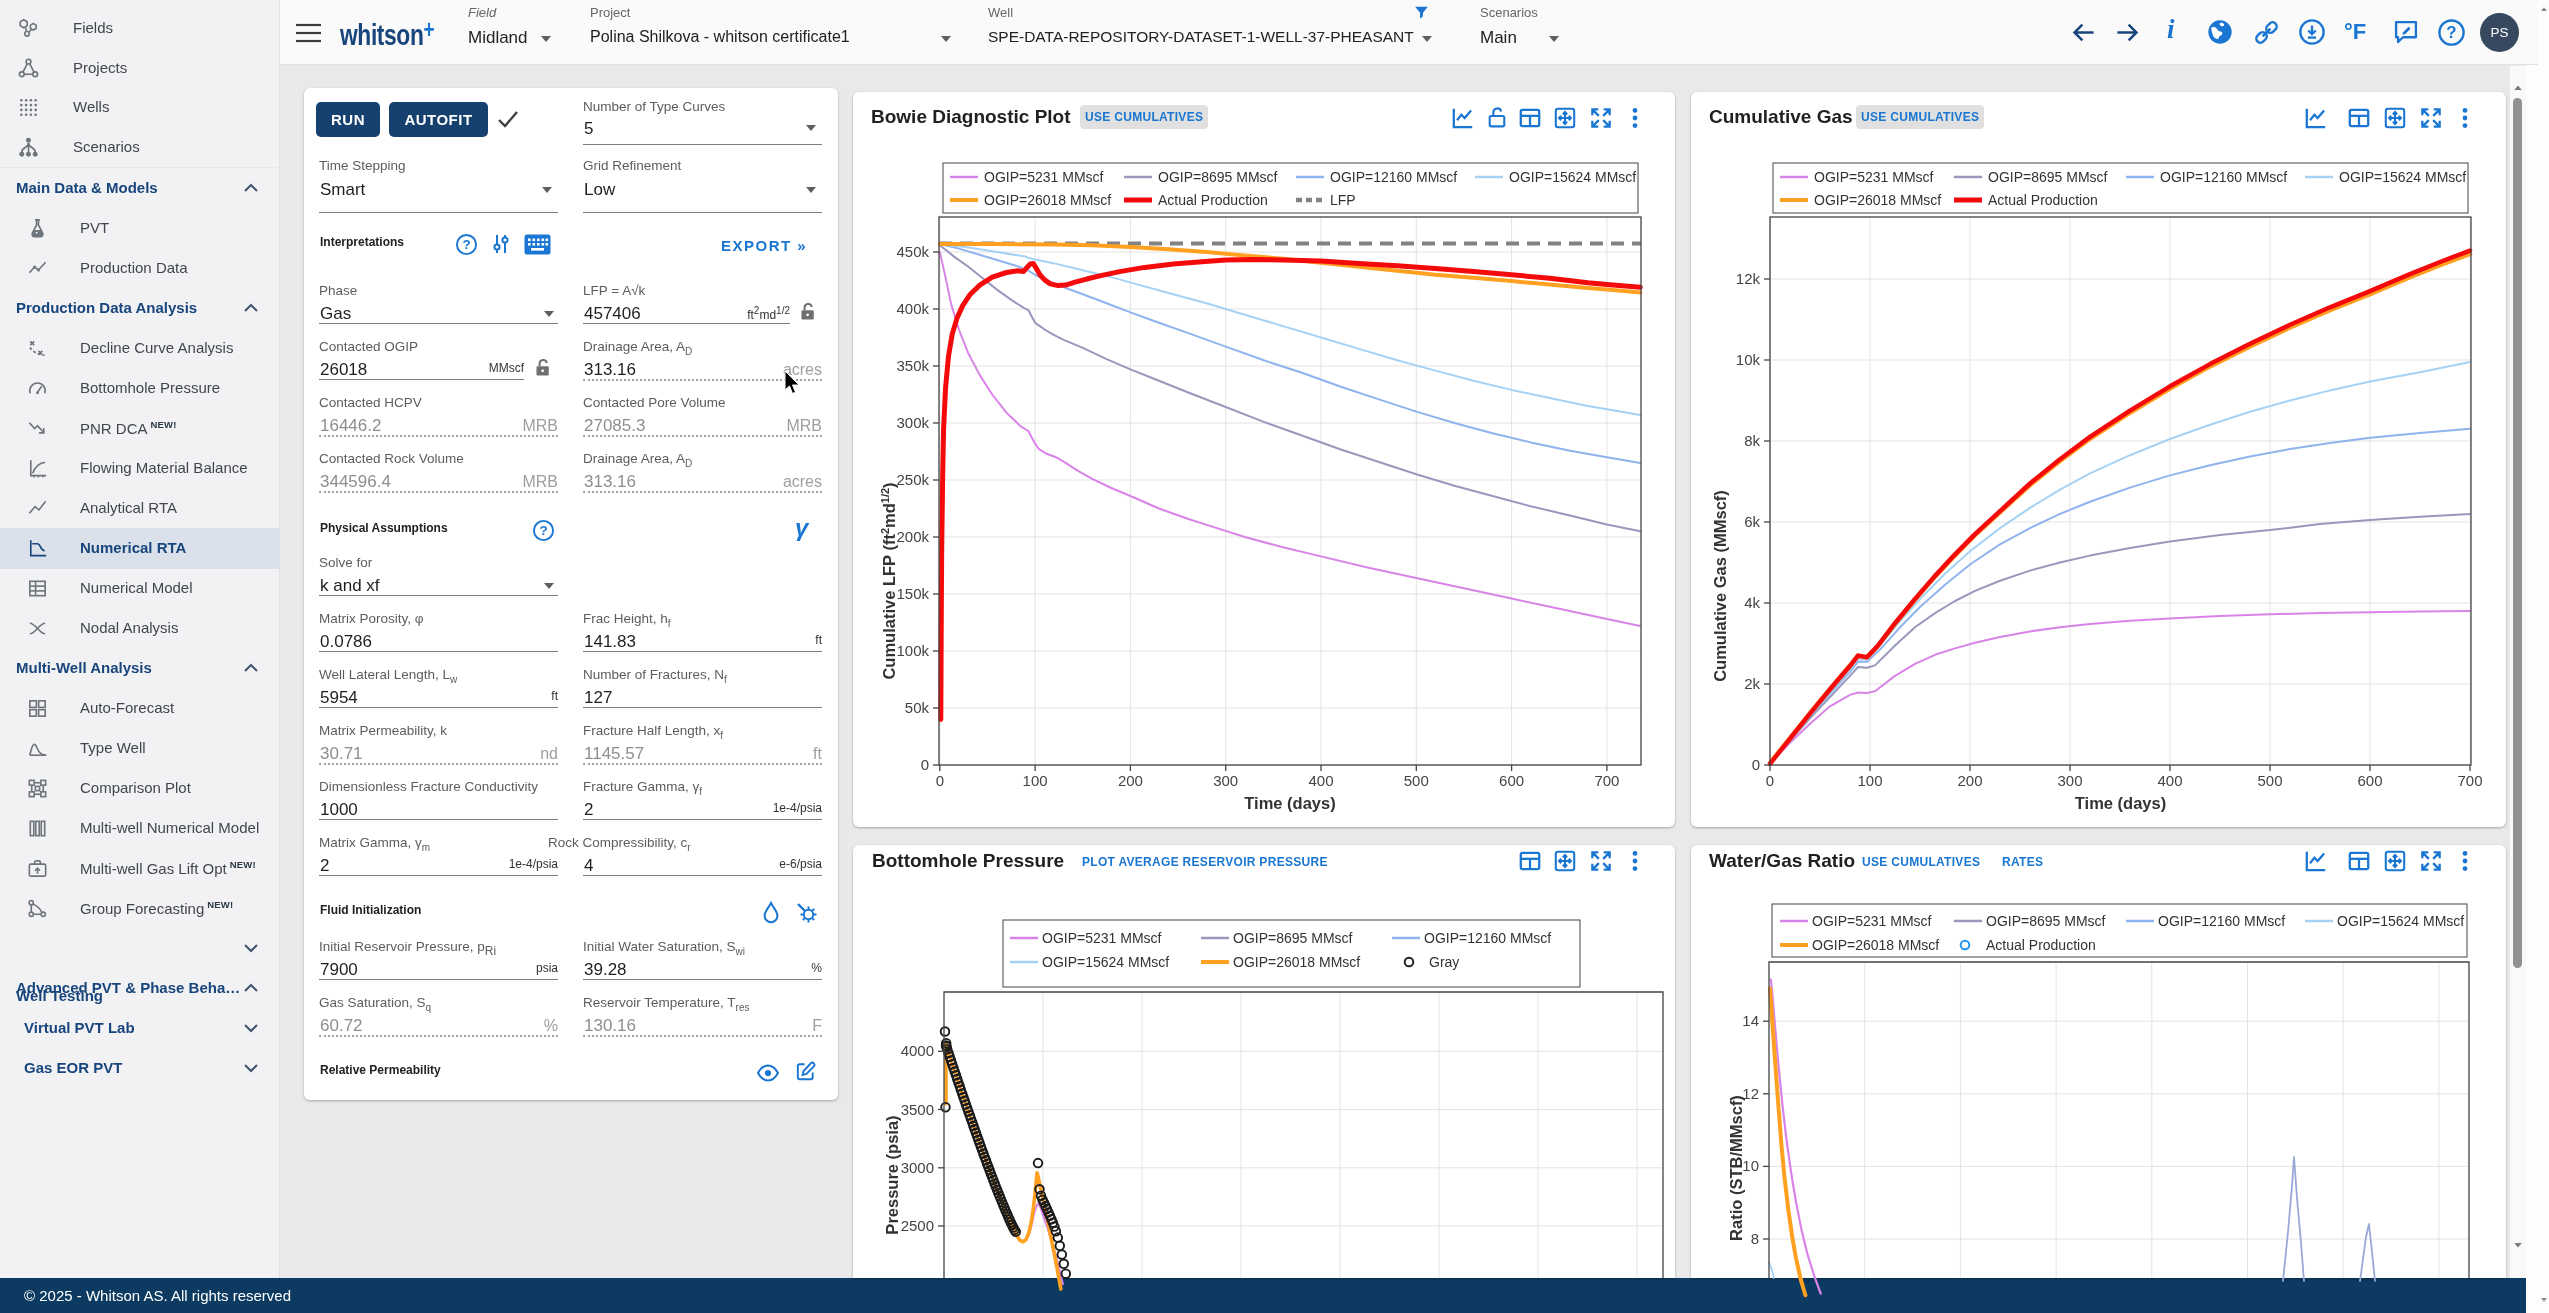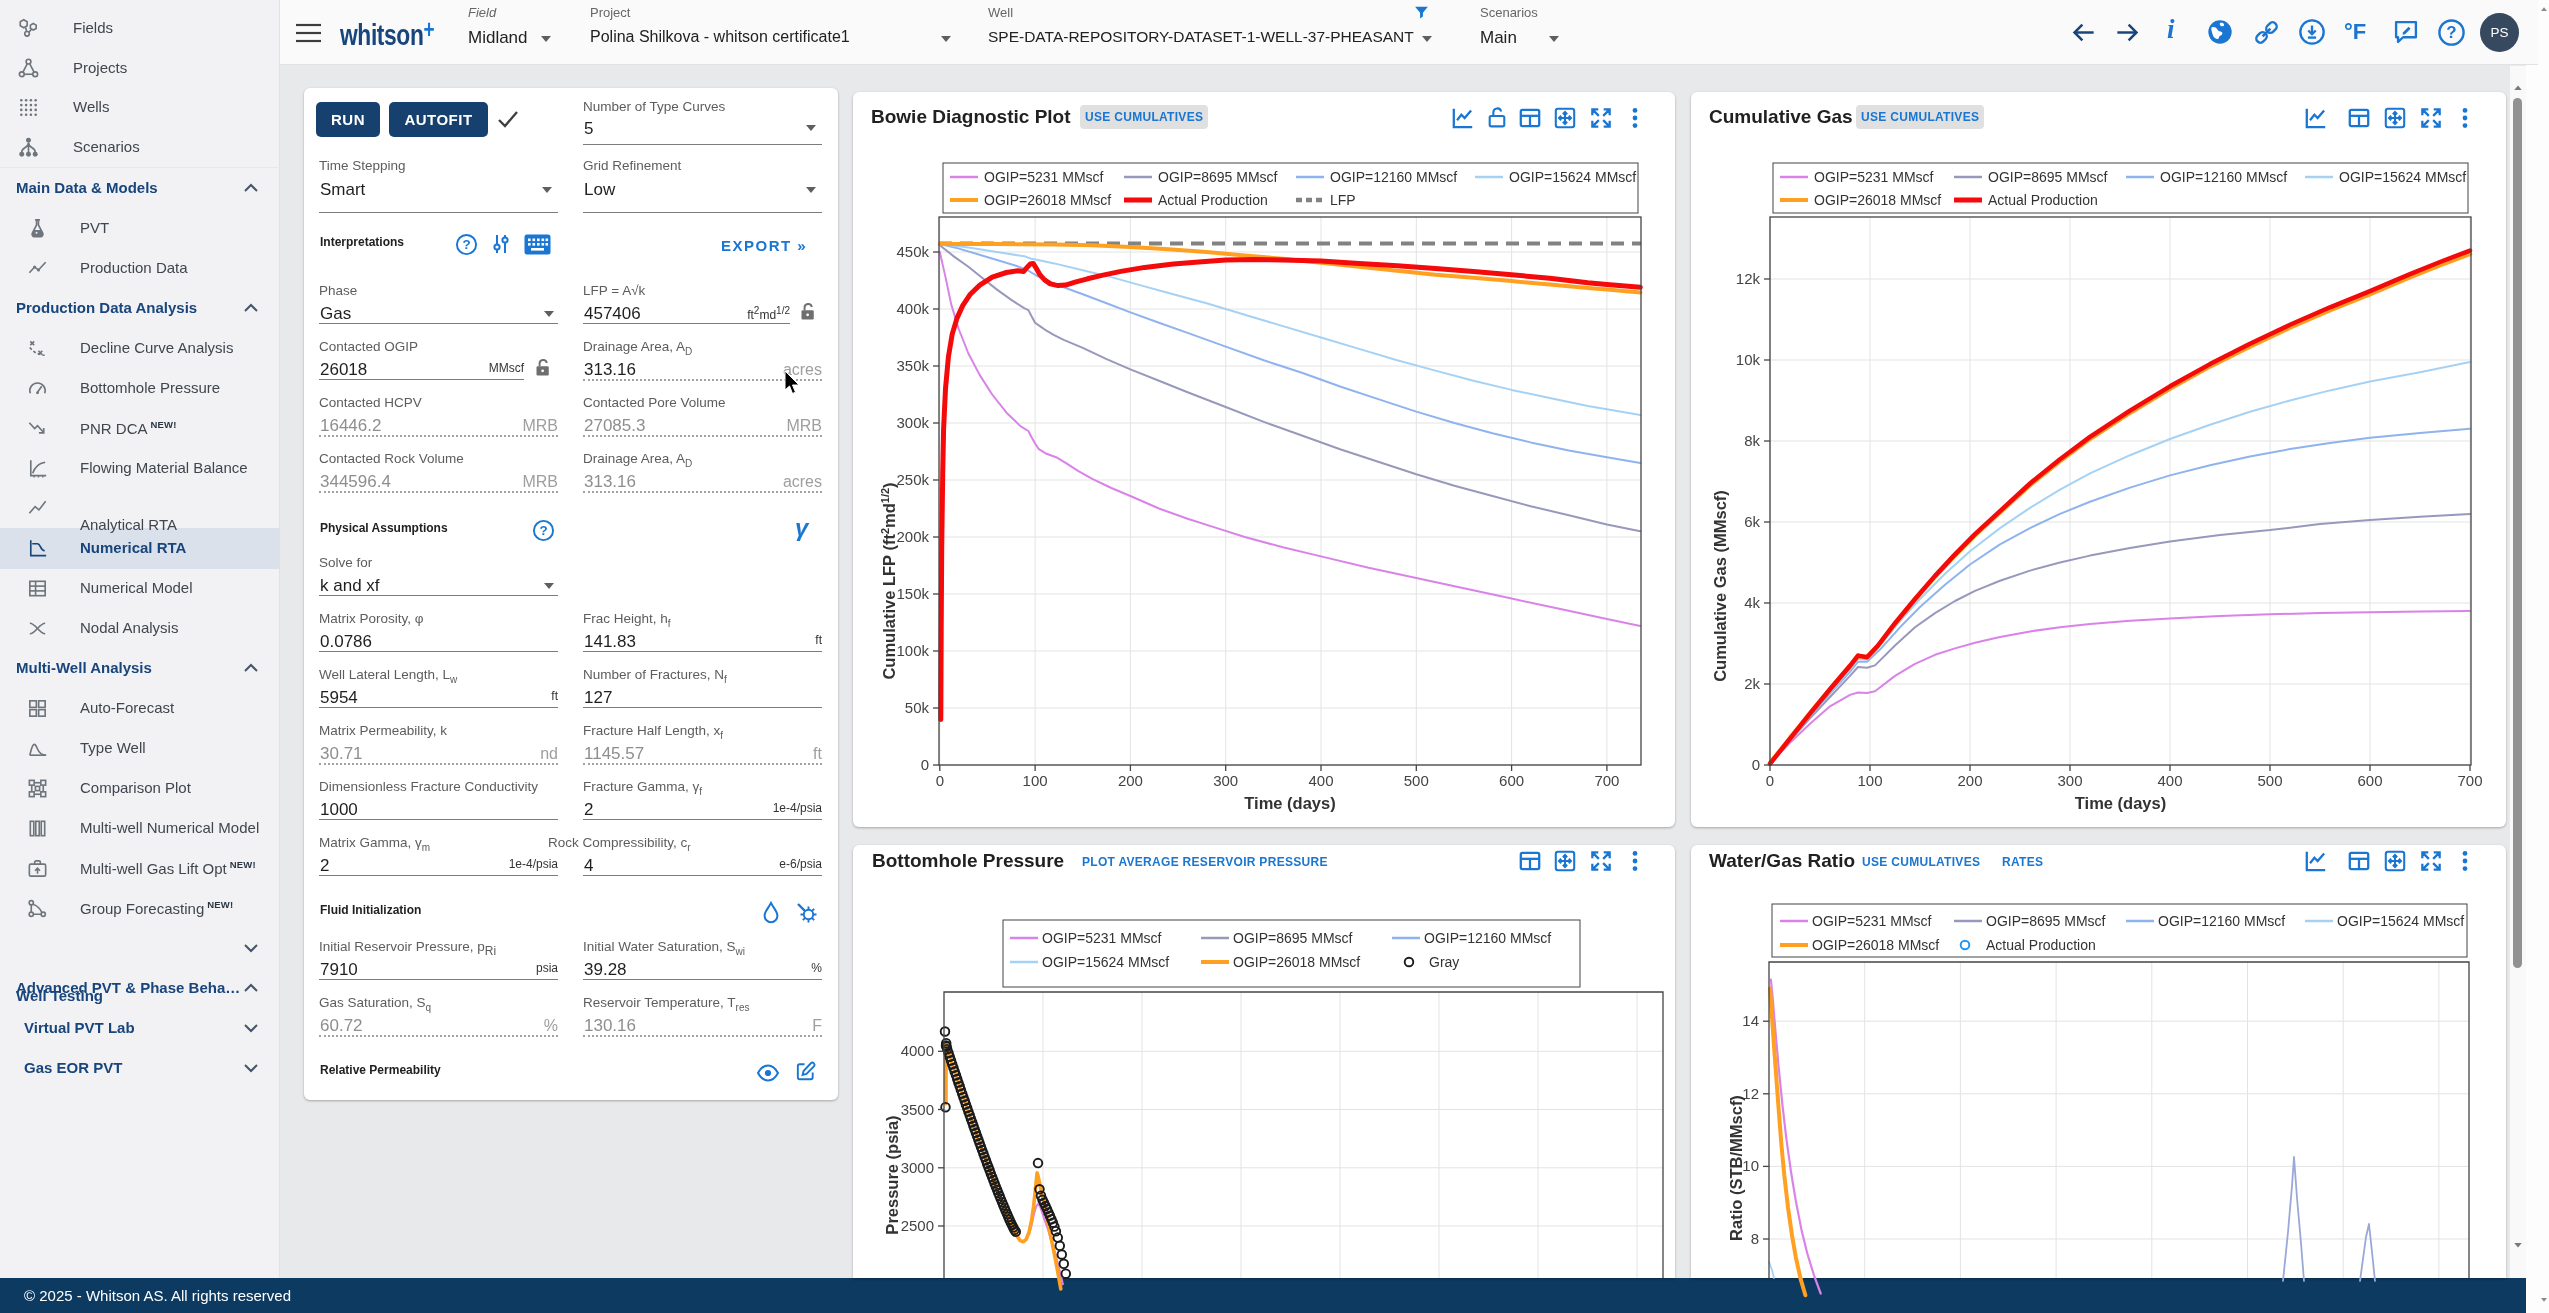"Analytical RTA" div.sbitem { top: 516px -> 499px }
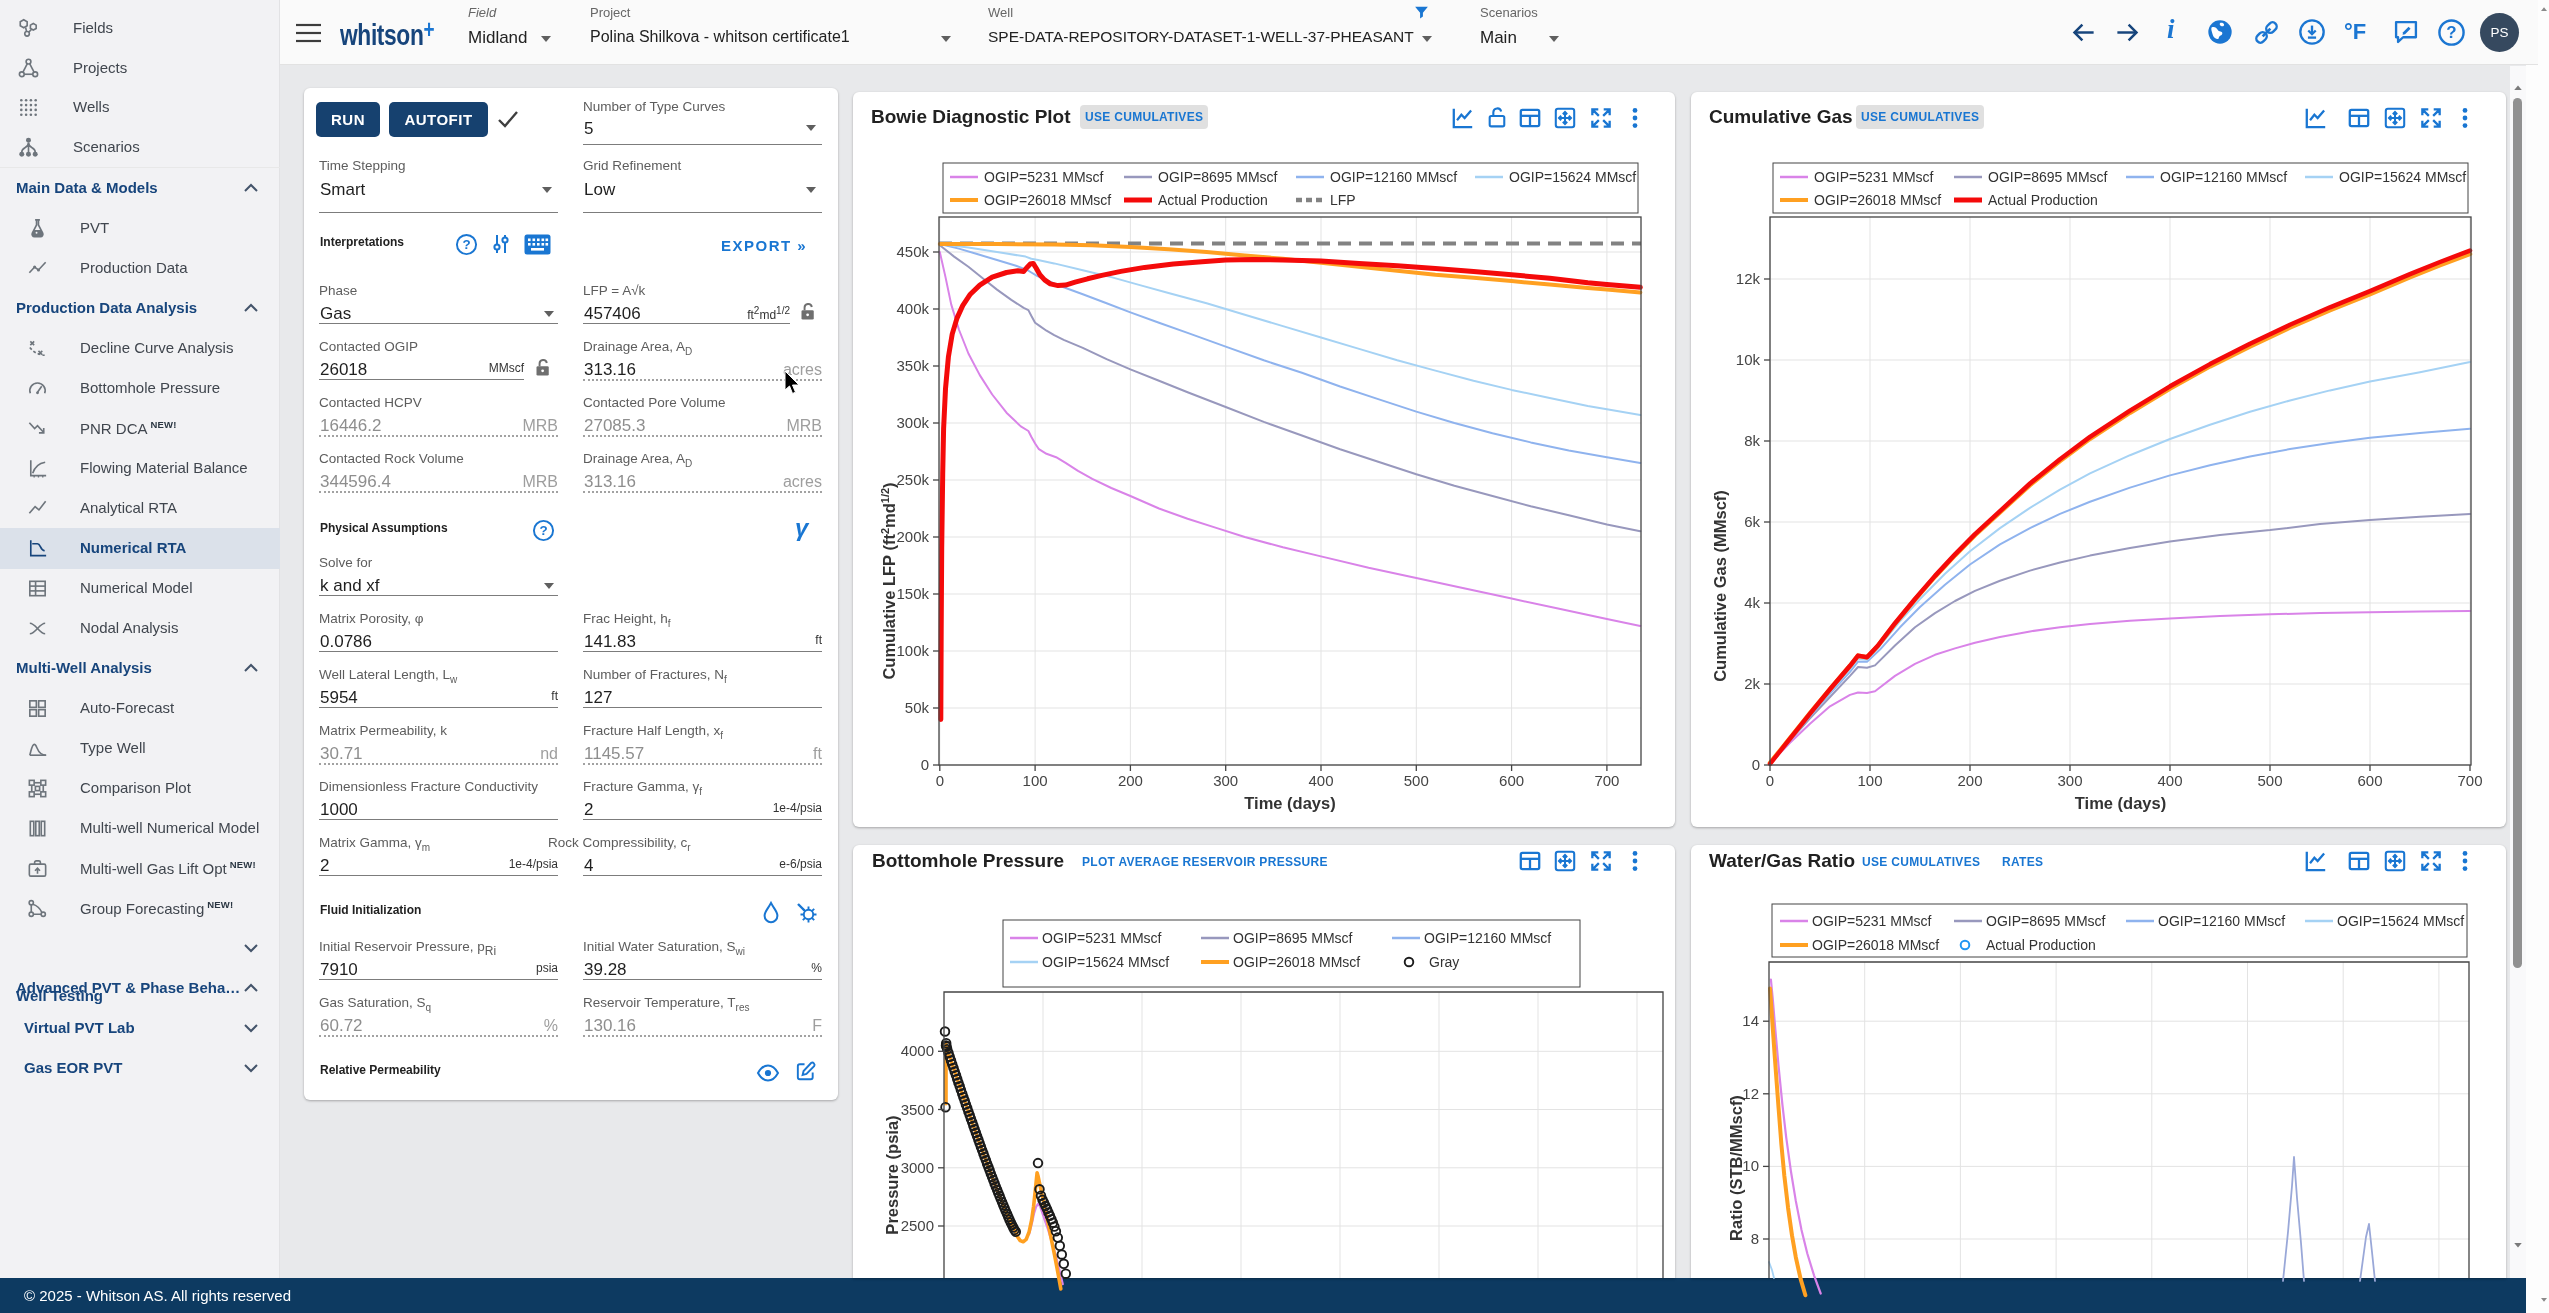"7910" div.val { text: 7910 -> 7900 }
